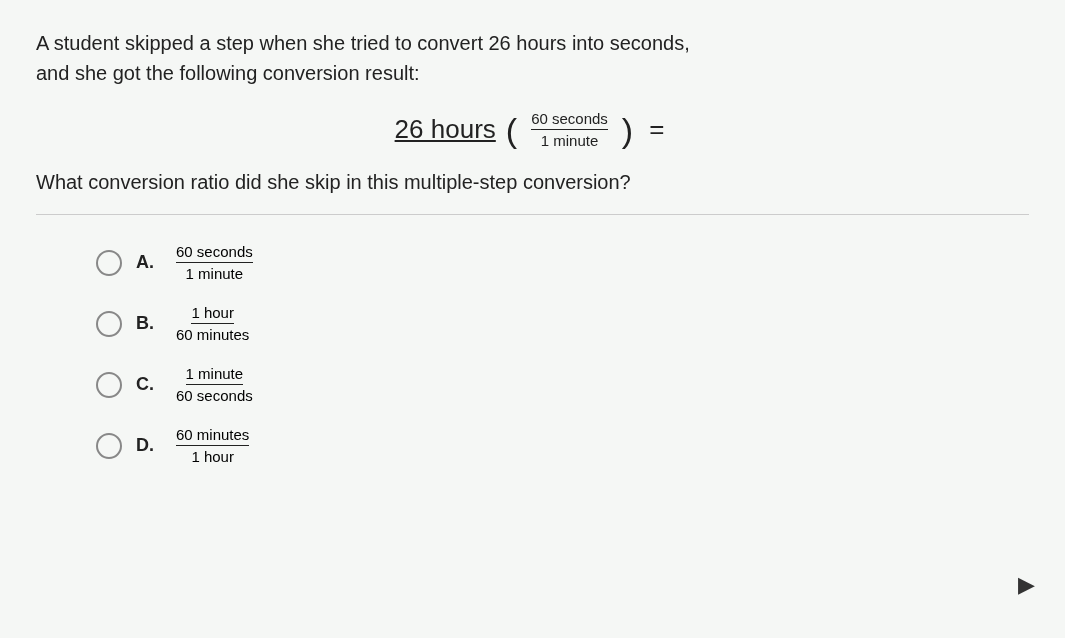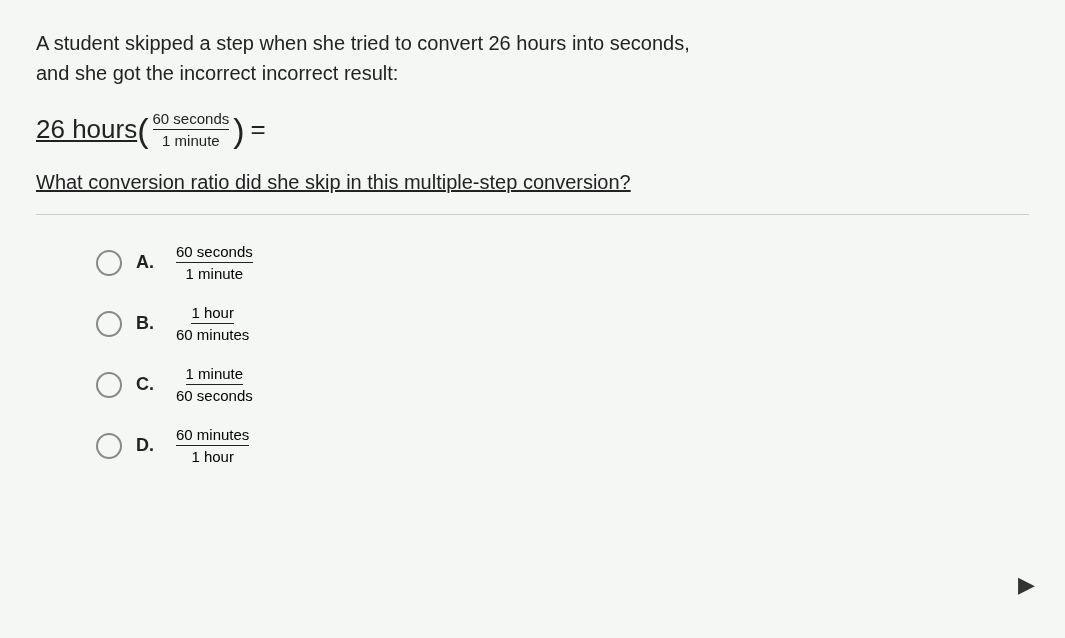"and she got the incorrect" span { text: incorrect incorrect -> following conversion }
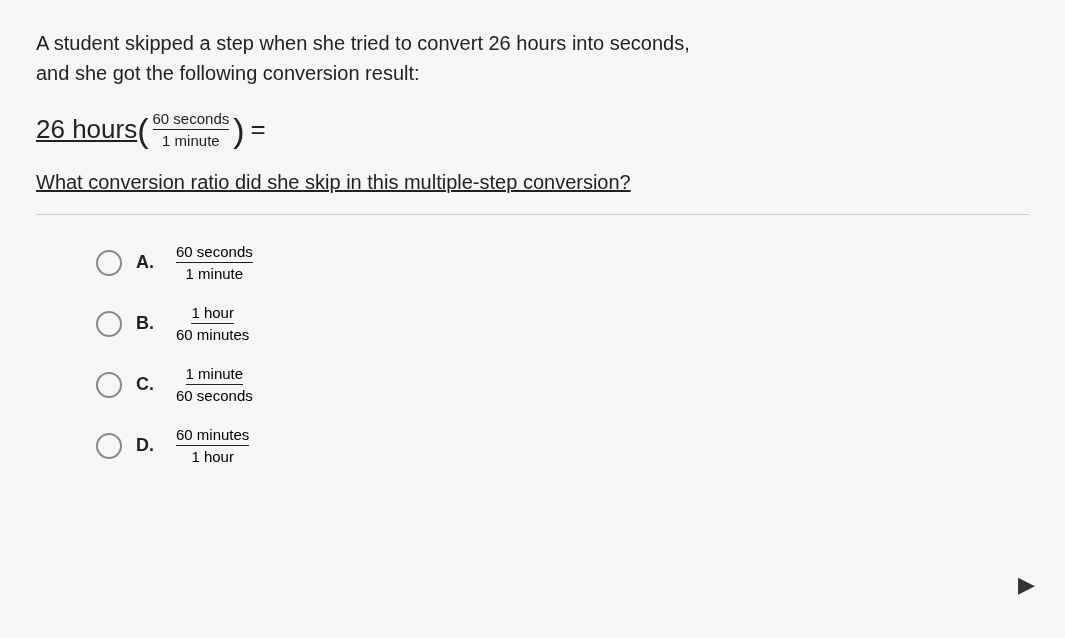"26 hours" .math-line { gap: none -> 10px; justify-content: none -> center }
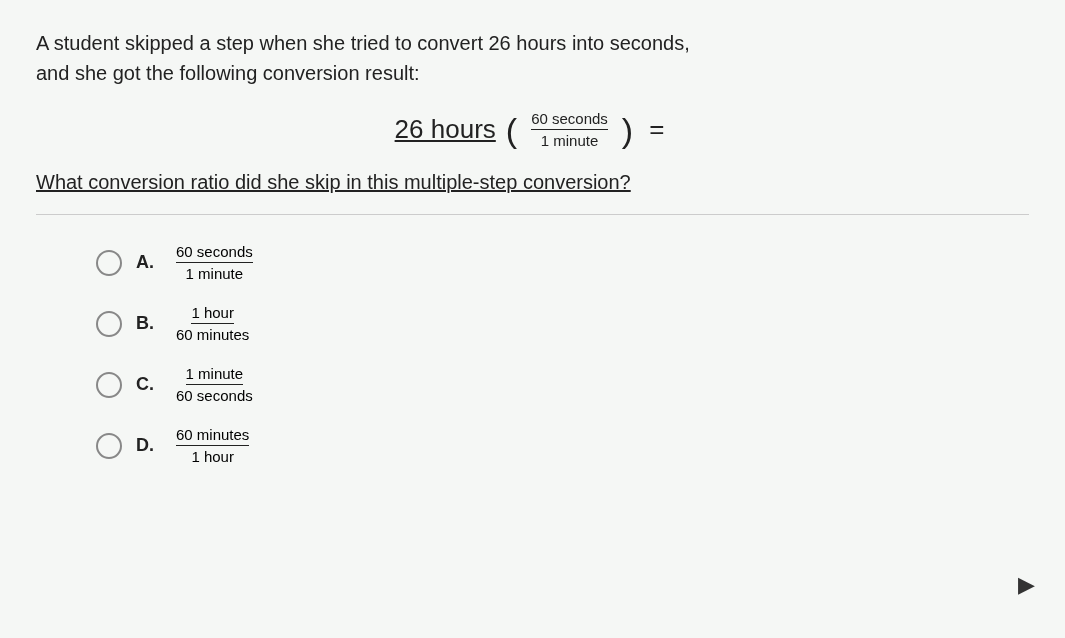"What conversion ratio did she" .conversion-question { text-decoration: underline -> none }
